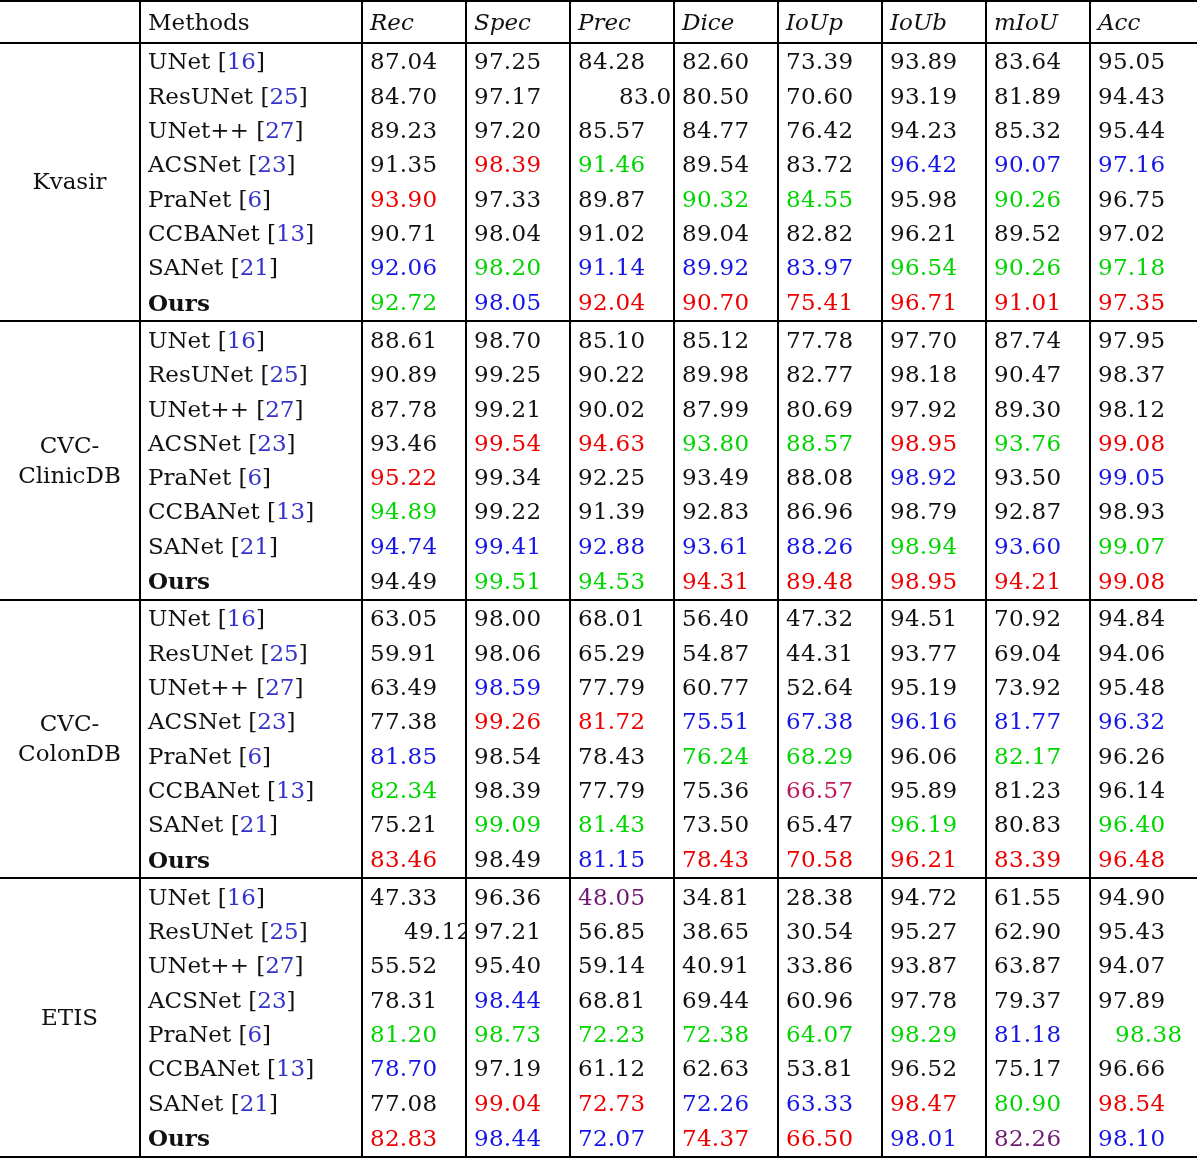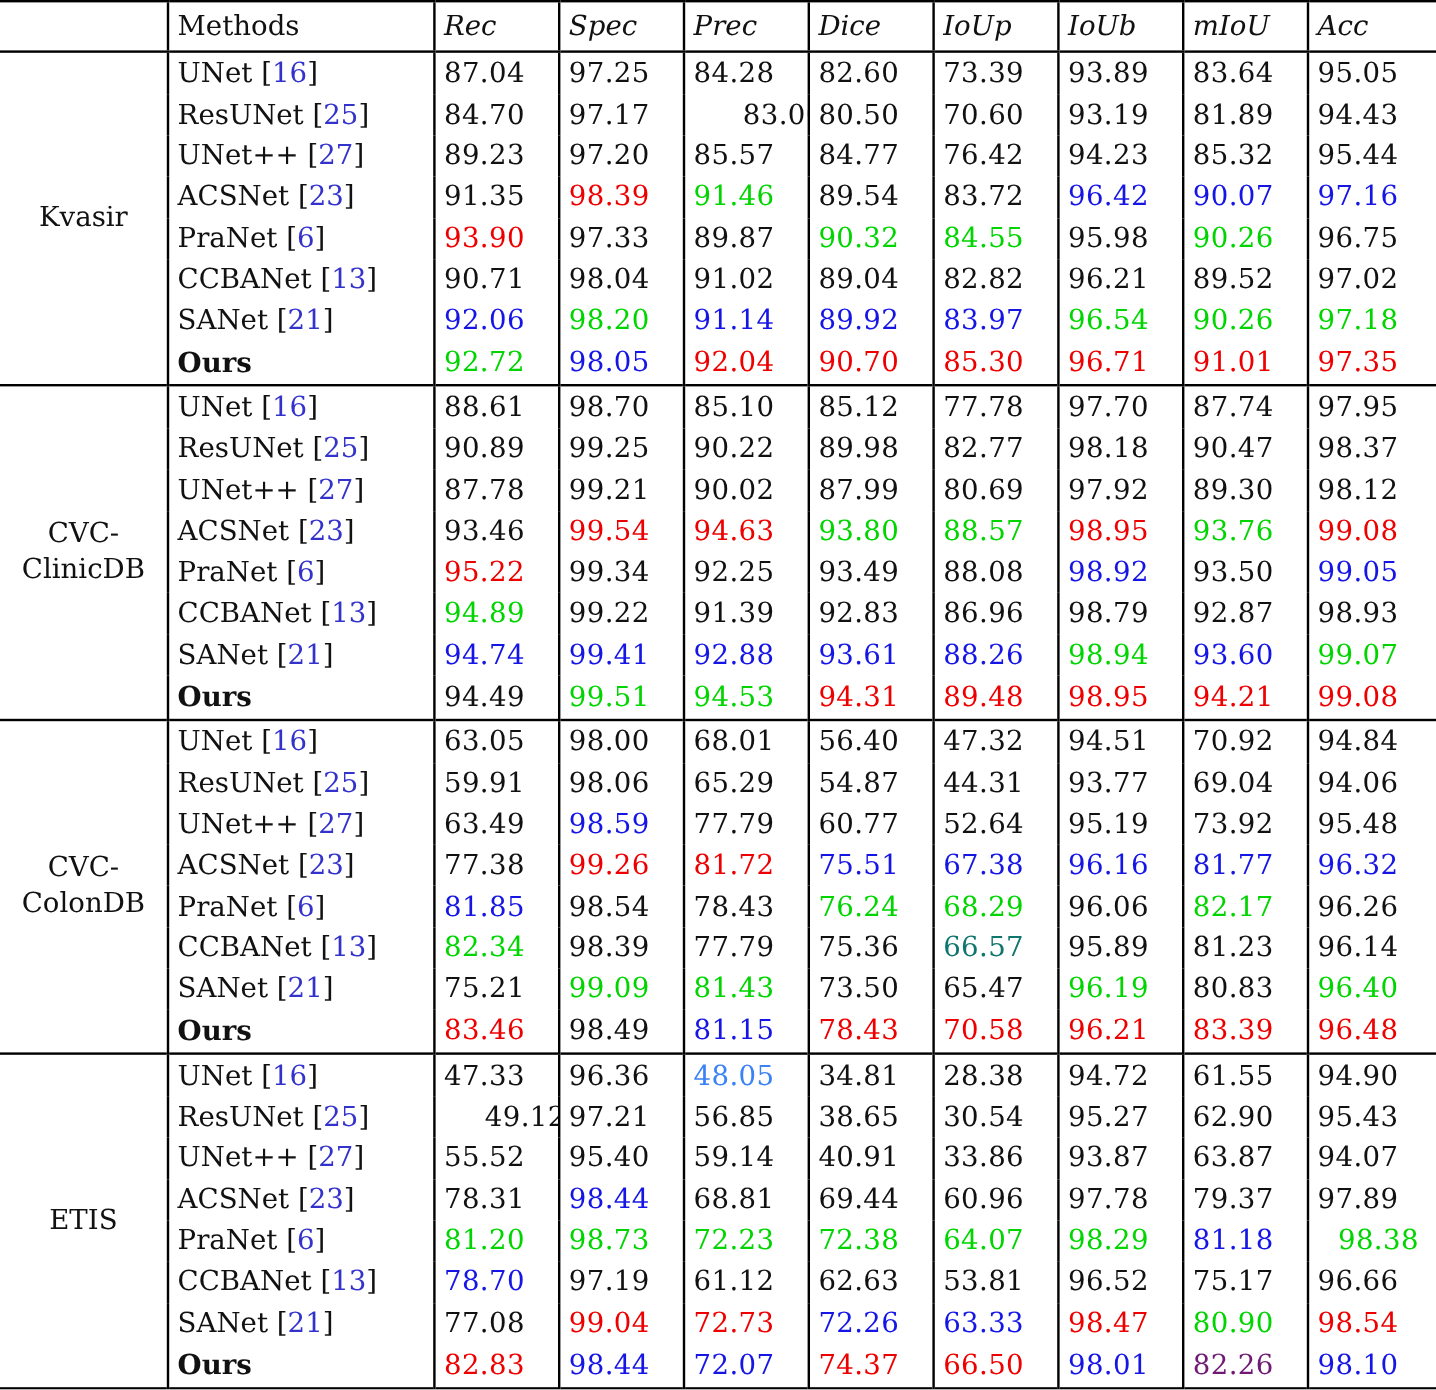"85.30" td.bl { text: 85.30 -> 75.41 }
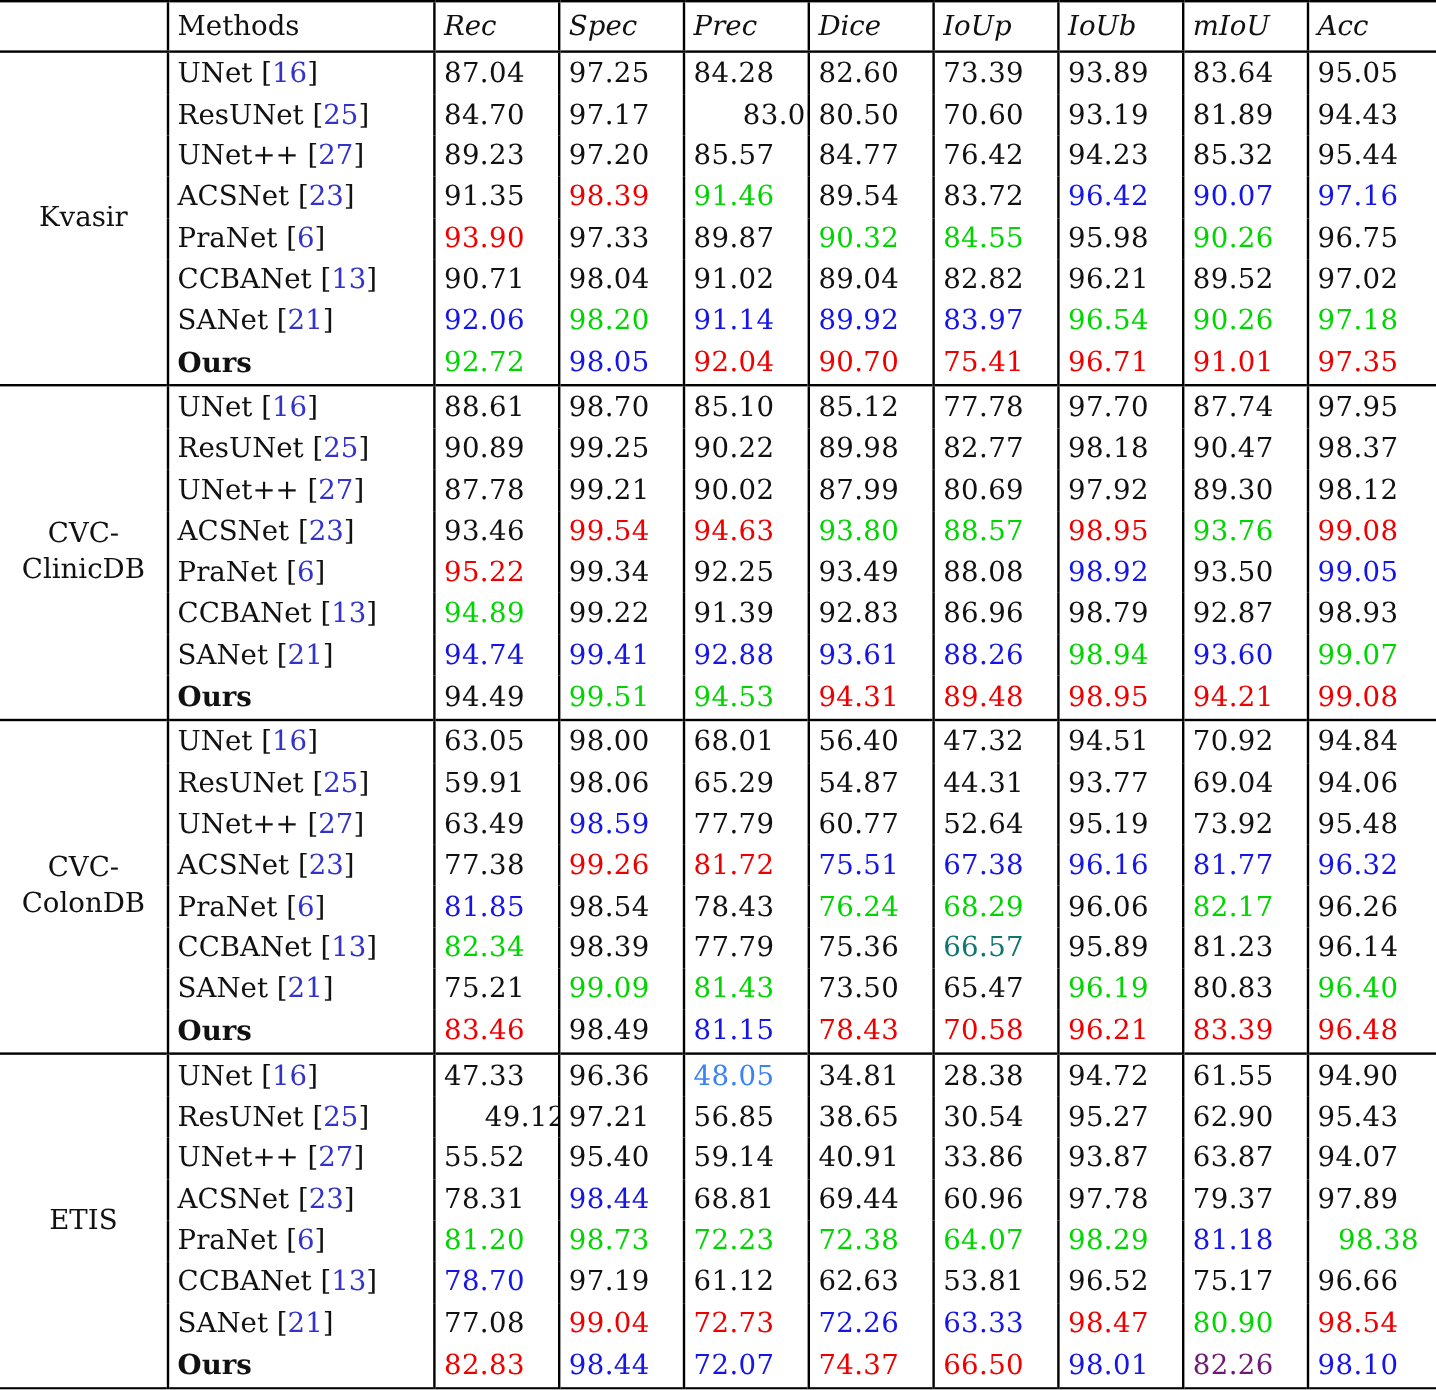"66.57" td.bl { color: #0f766e -> #be185d }
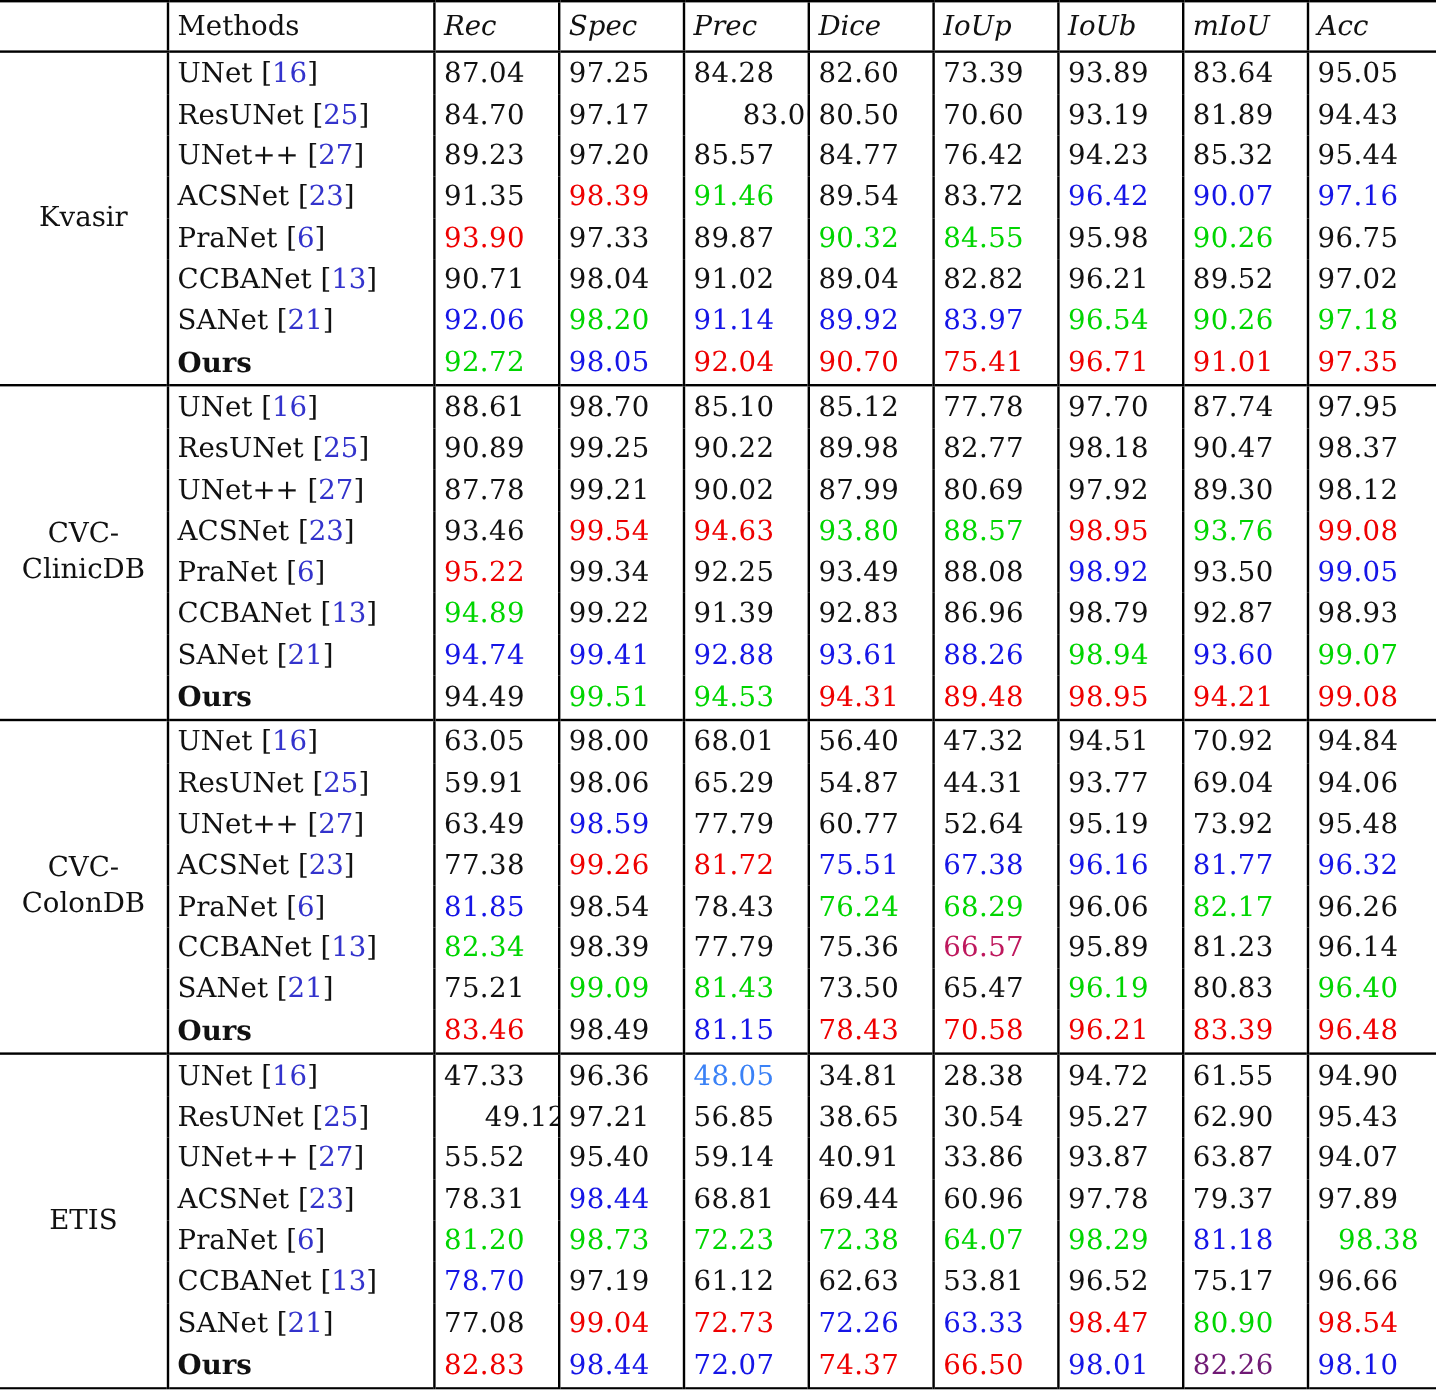"48.05" td.bl { color: #3b82f6 -> #701a75 }
